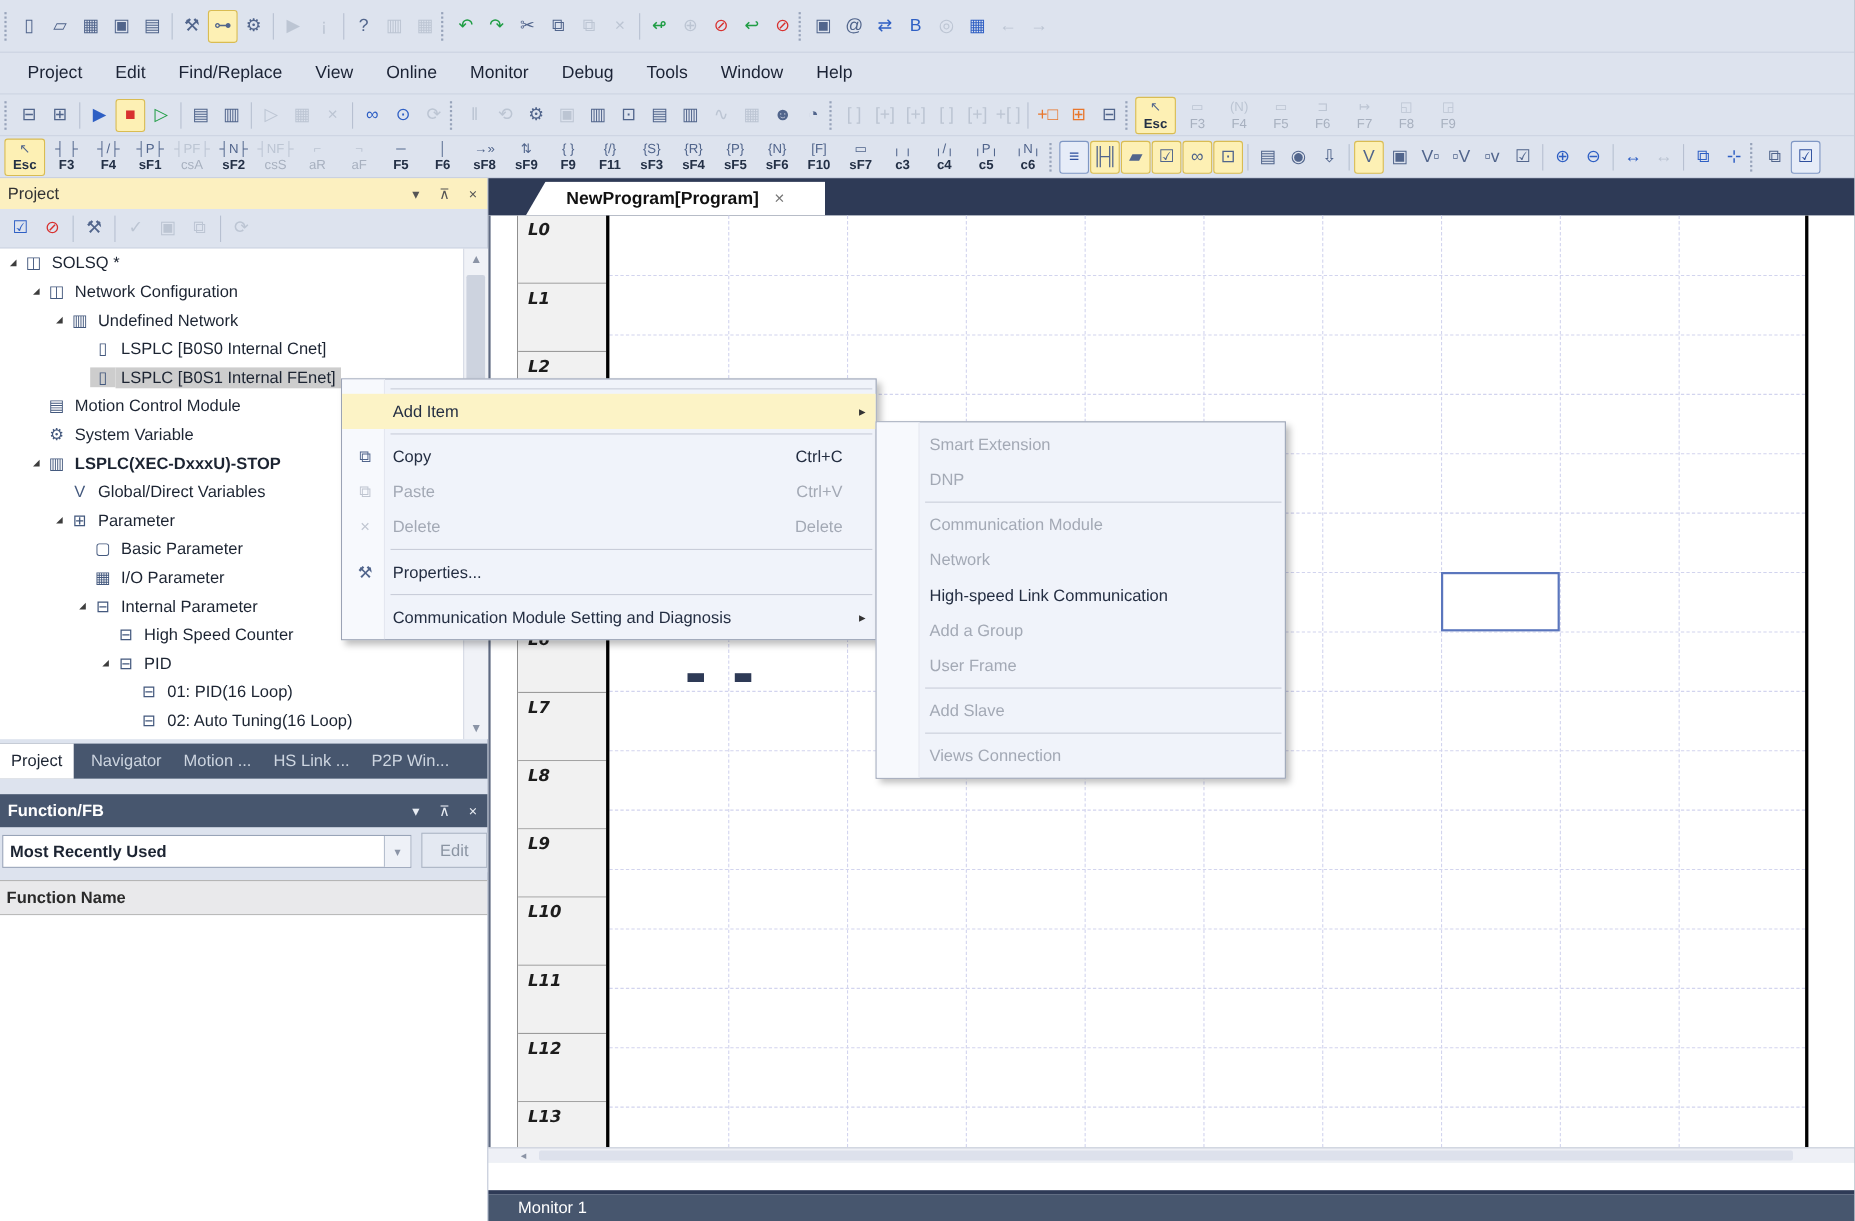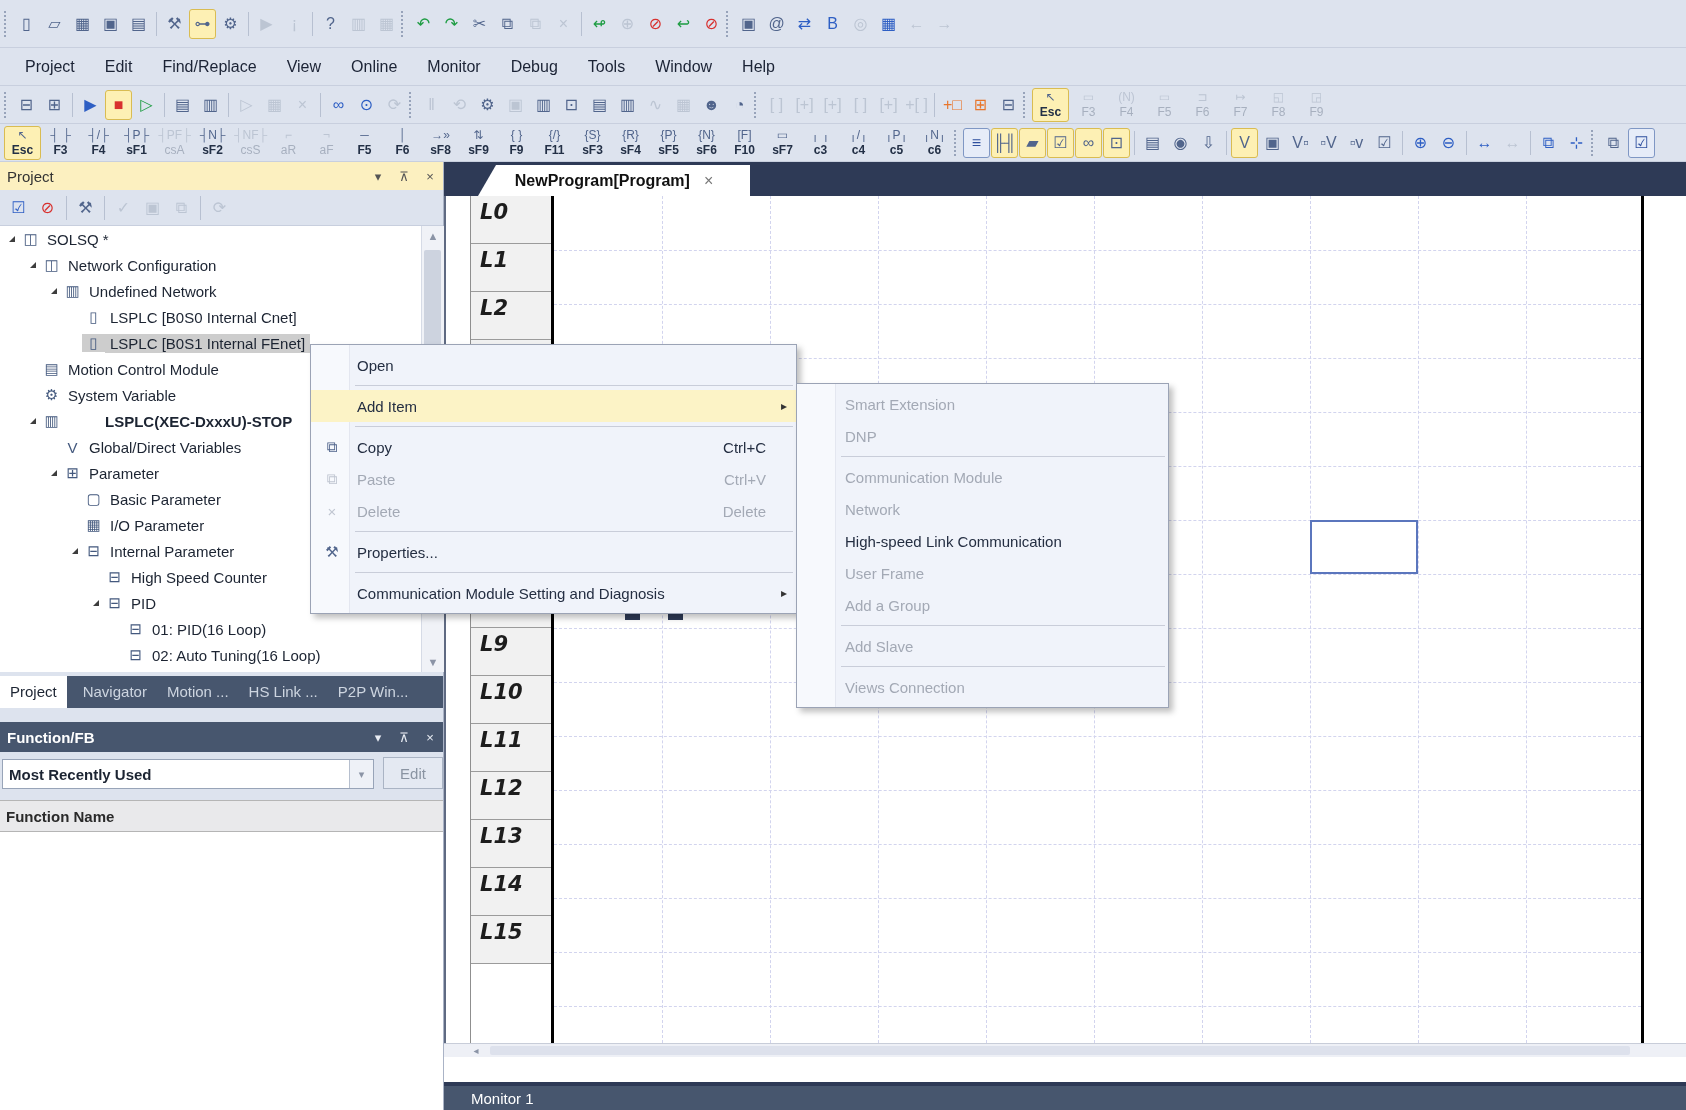"L0" .lrow { font-size: 21px -> 15px; height: 48px -> 62px }
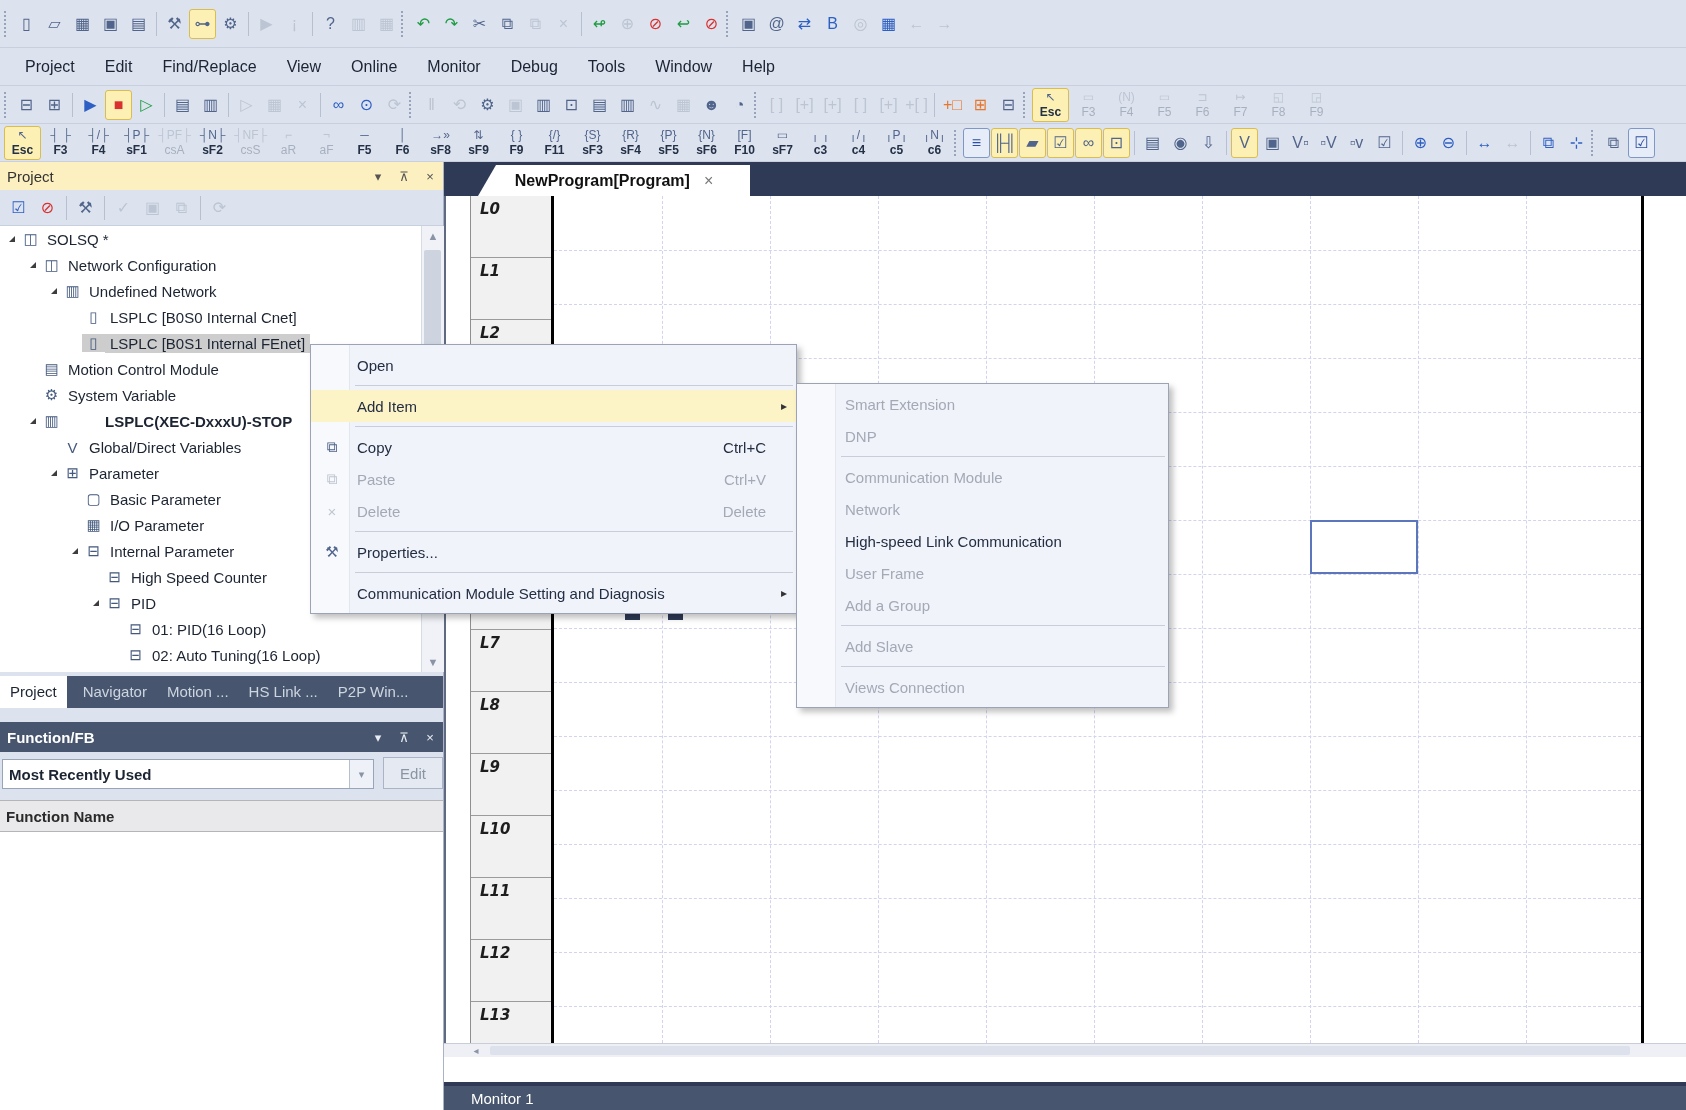"Open" div { html: <div> <div> <span>Open</span> </div> </div> -> none }
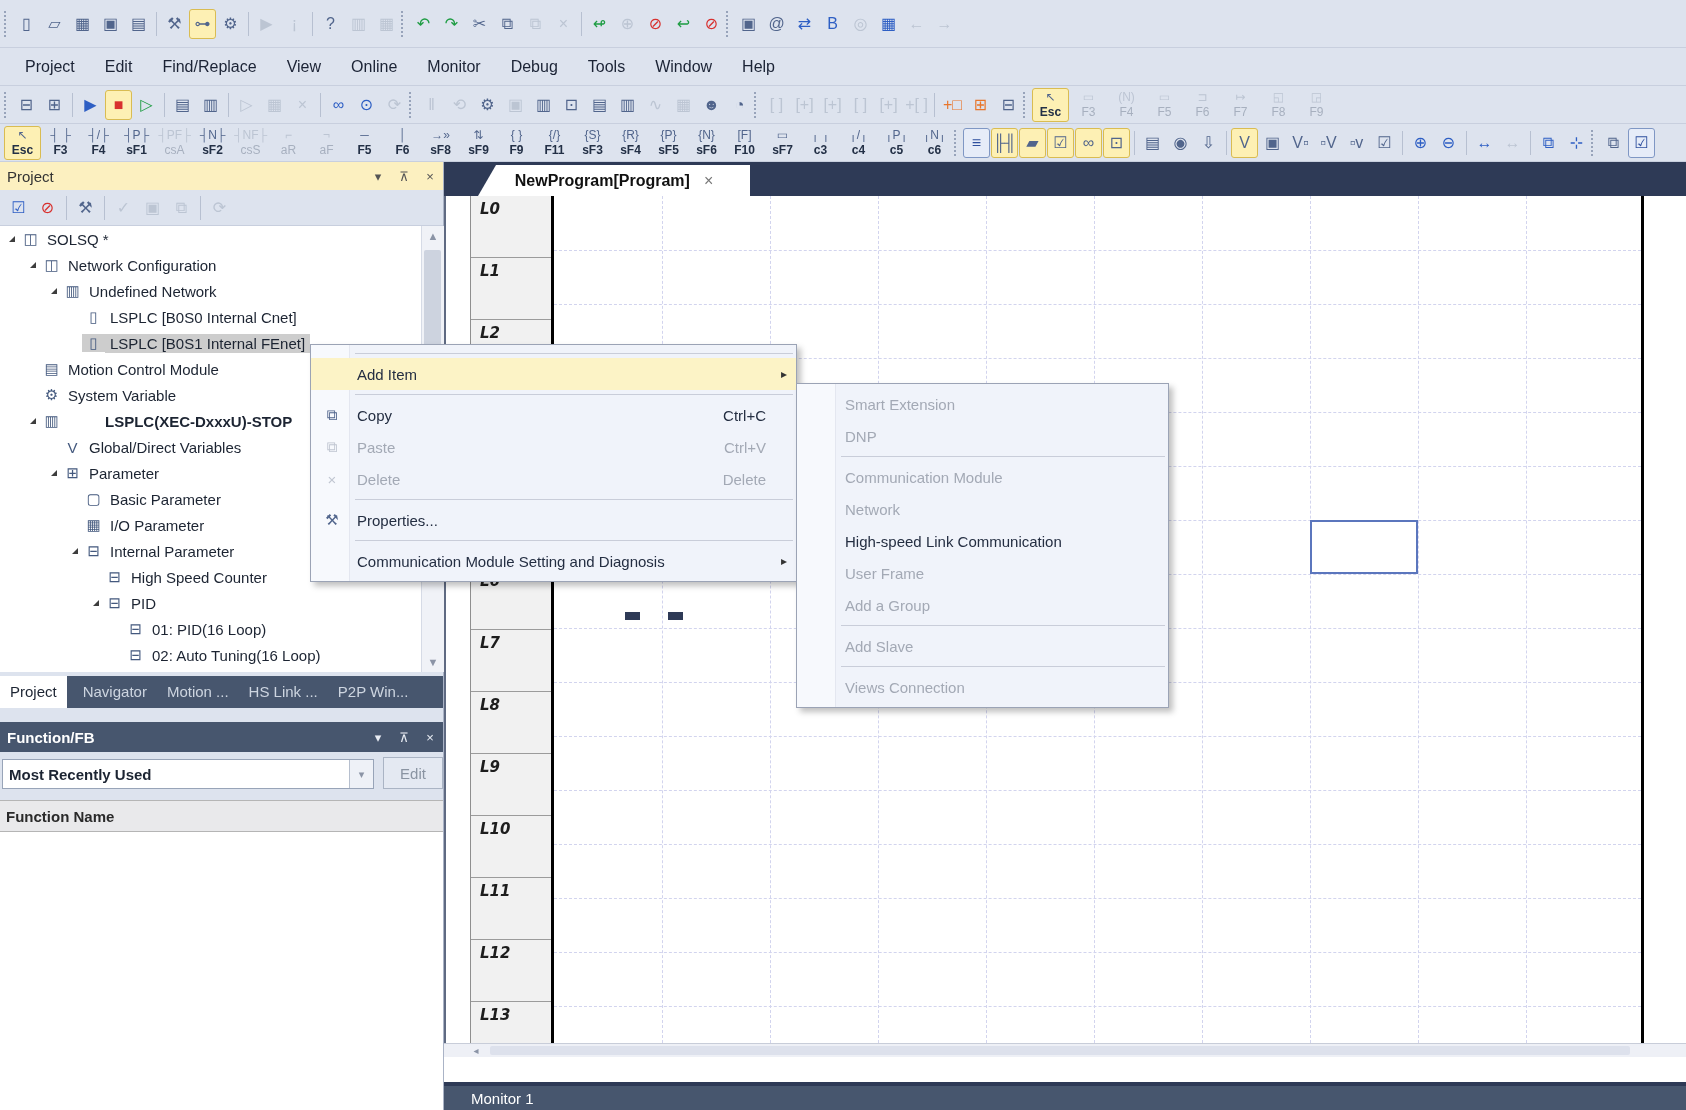"LSPLC(XEC-DxxxU)-STOP" .trow.bold .tlabel { margin-left: 37px -> none }
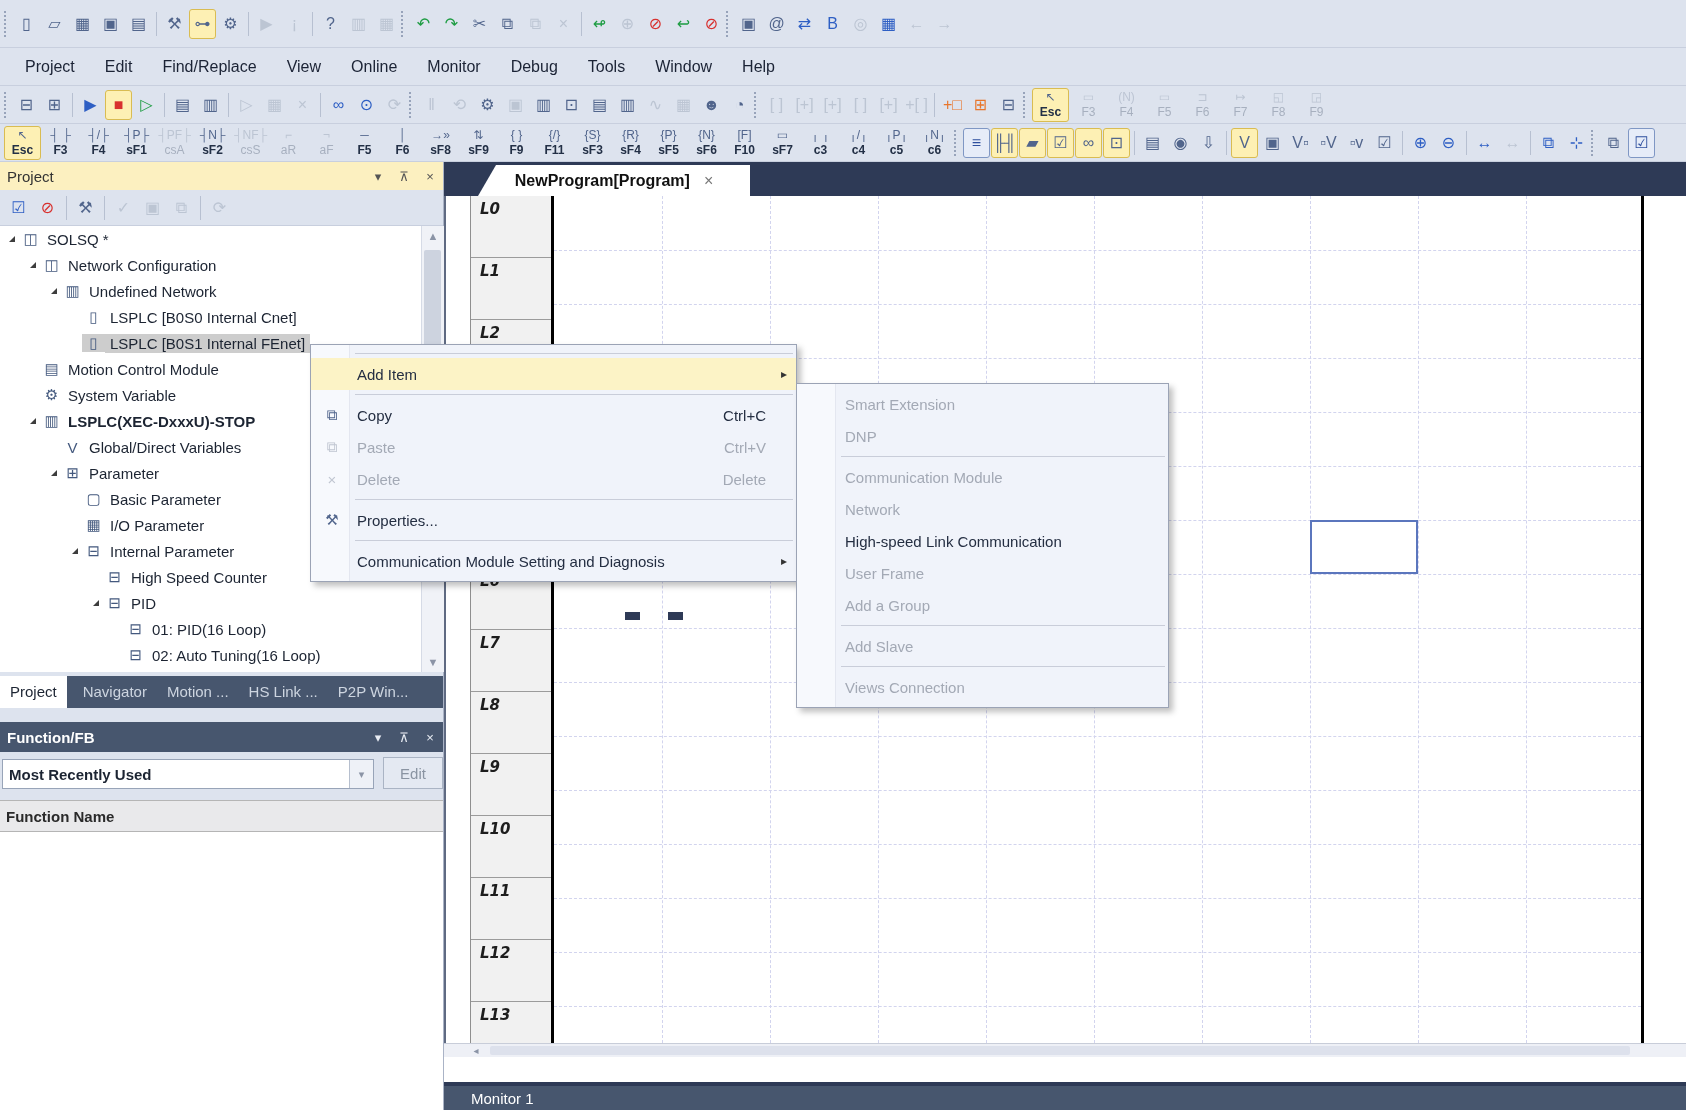"User Frame" div { order: before "Add a Group" -> after "Add a Group" }
